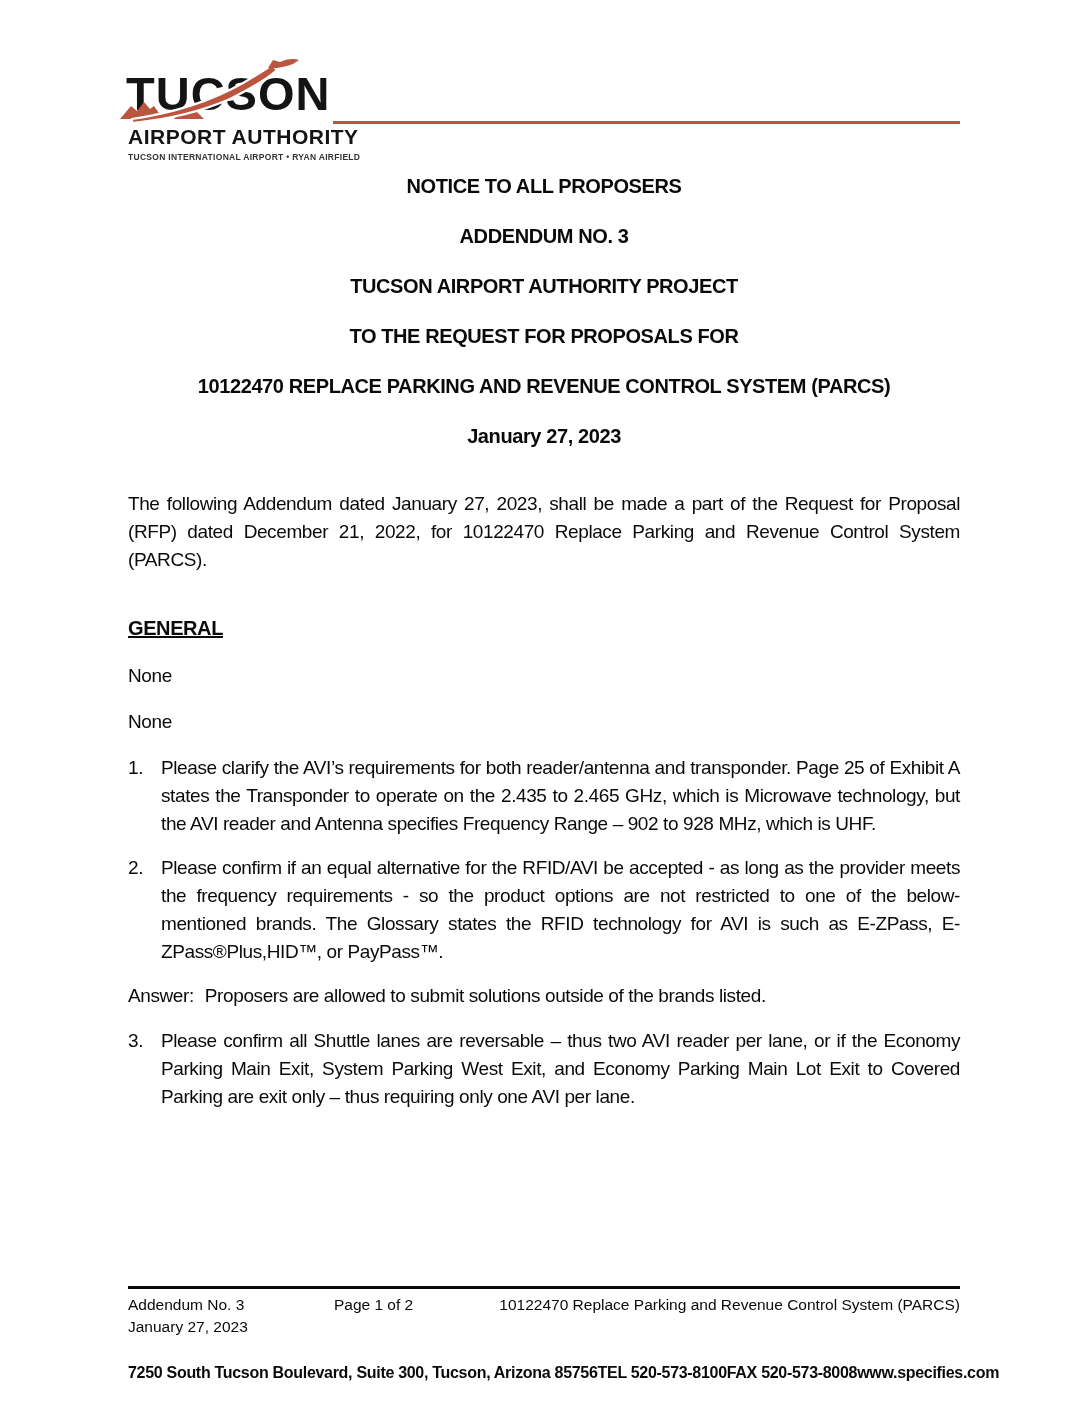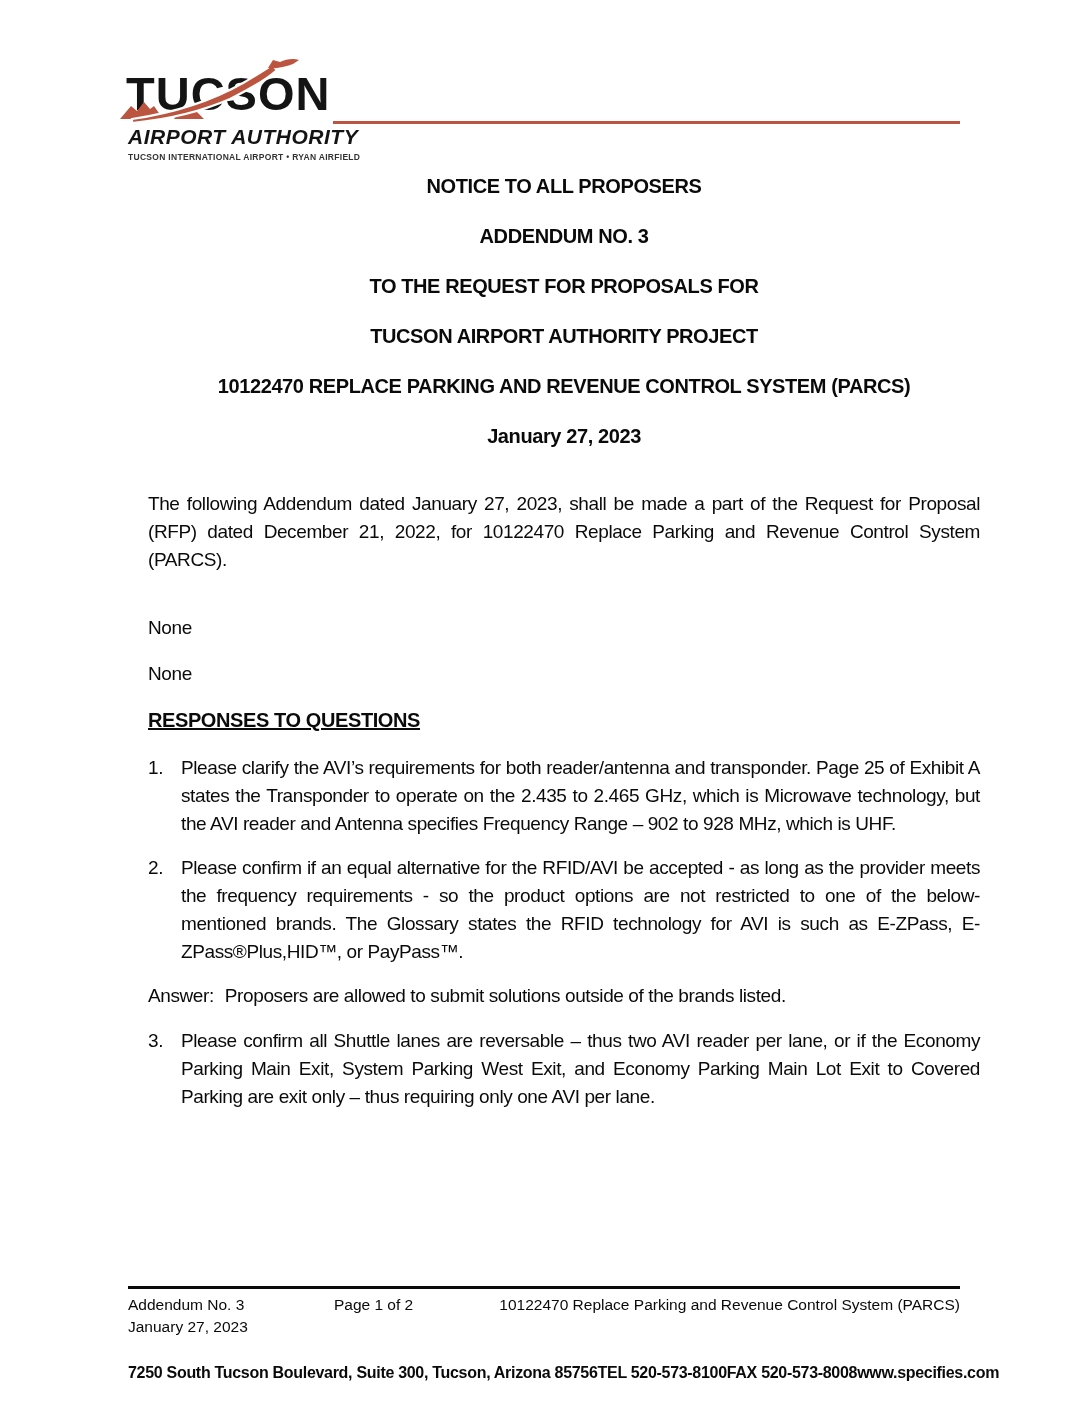"AIRPORT AUTHORITY" .logo-subtitle { font-style: italic -> none }
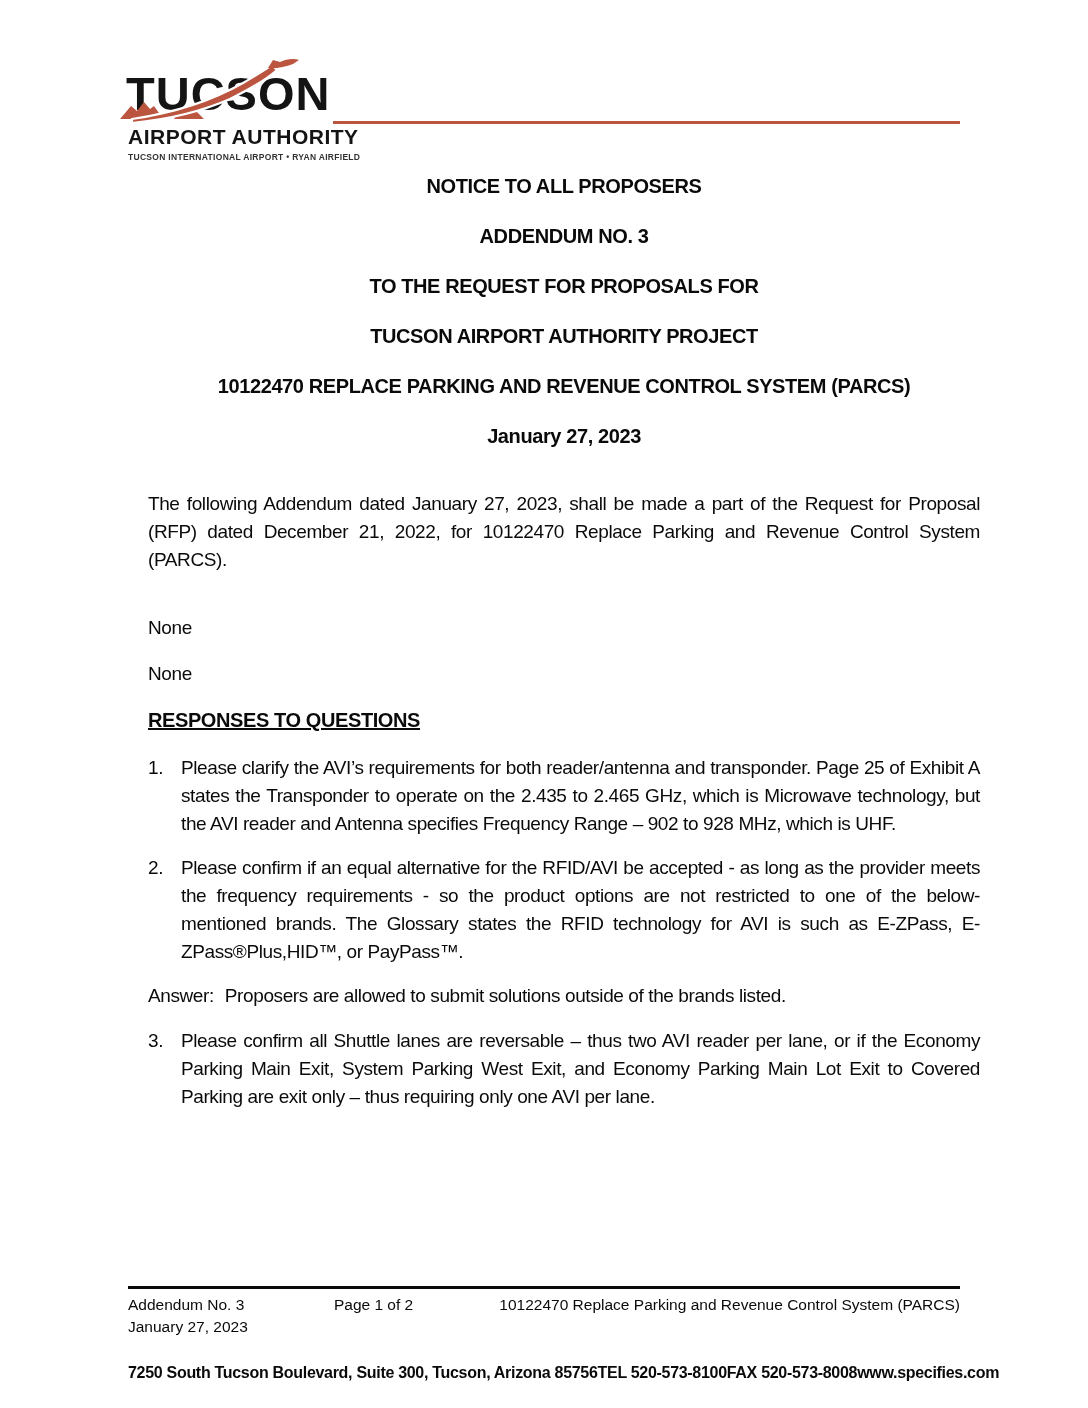"NOTICE TO ALL PROPOSERS" .doc { margin-left: 20px -> none }
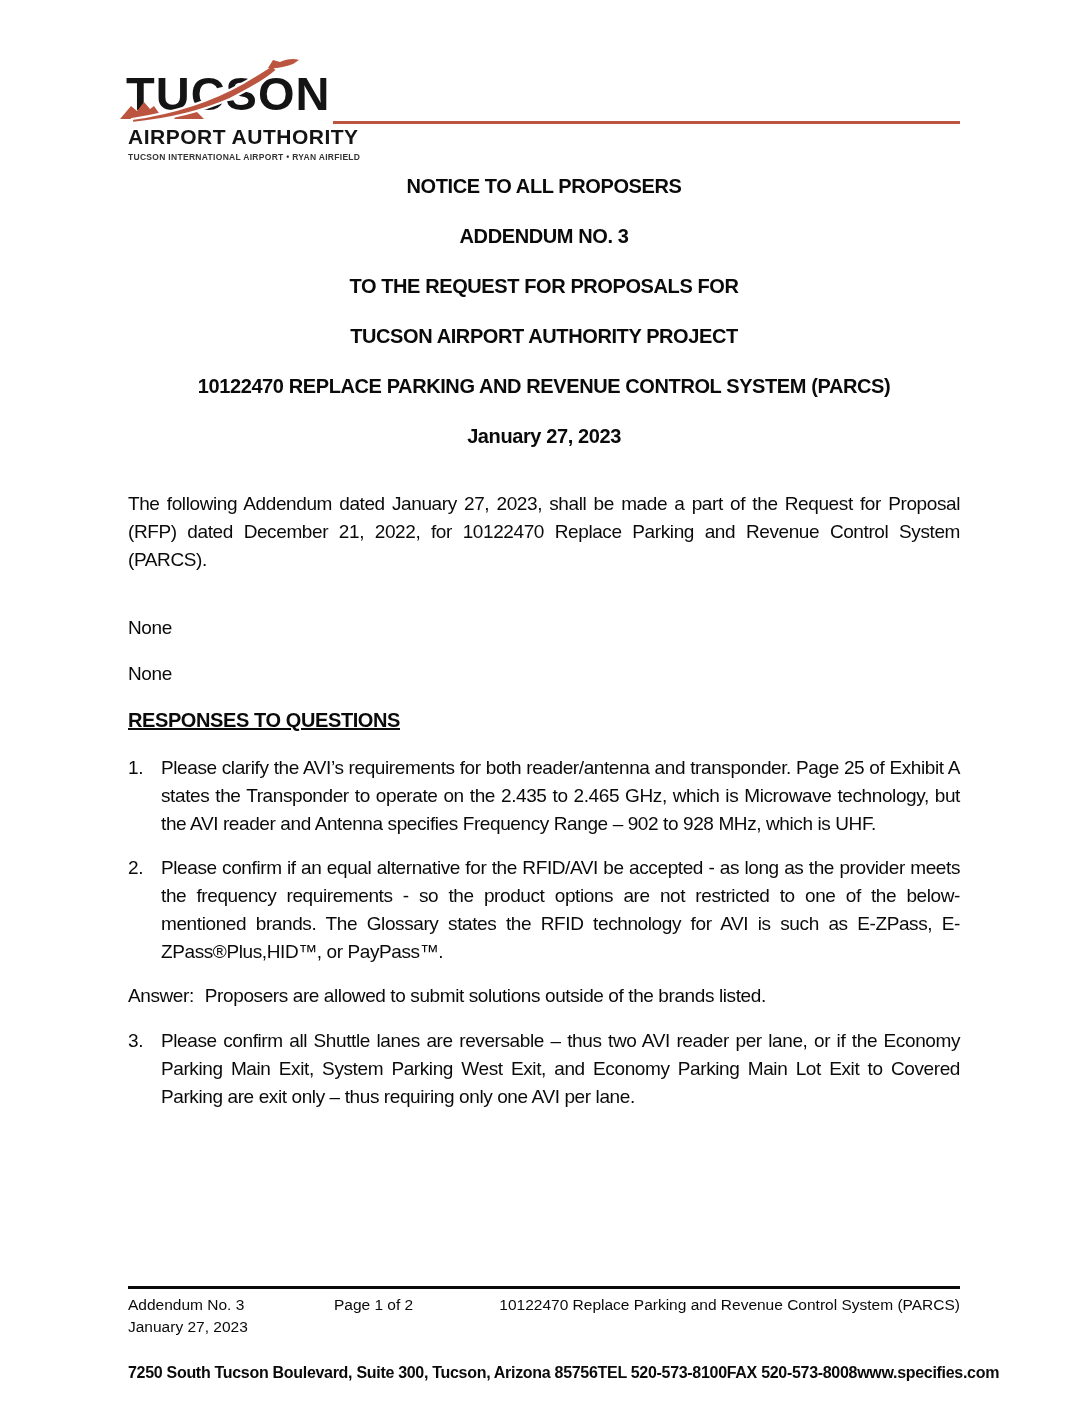"TO THE REQUEST FOR PROPOSALS" p.center-head { order: before "TUCSON AIRPORT AUTHORITY PROJECT" -> after "TUCSON AIRPORT AUTHORITY PROJECT" }
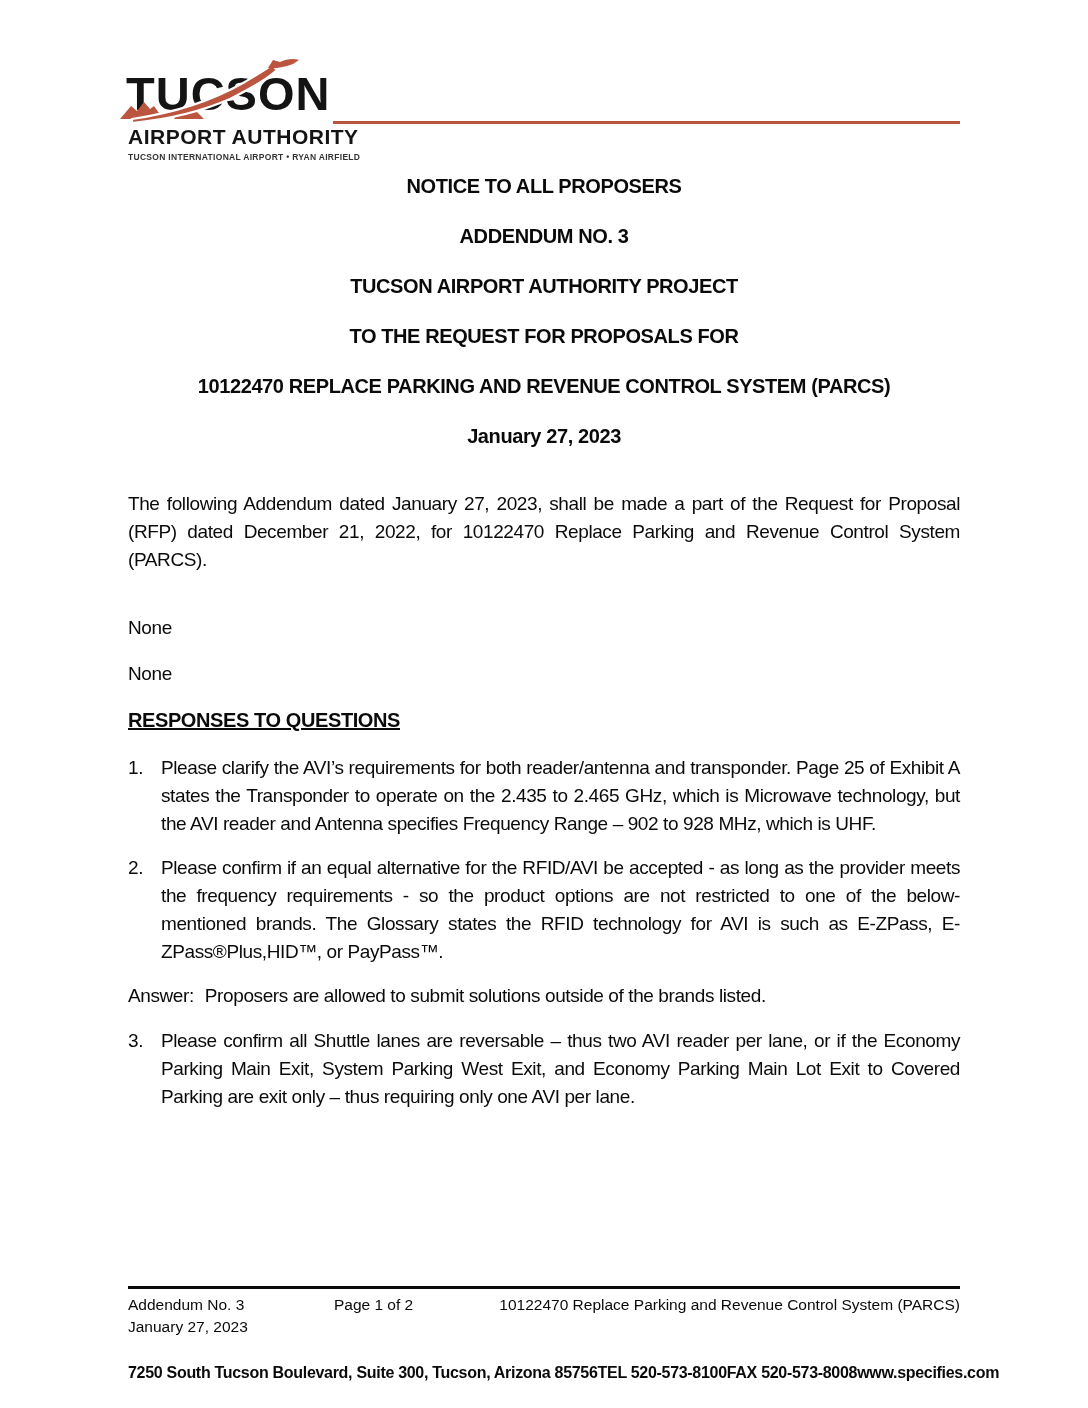"GENERAL" p.section-head { html: none -> <p>GENERAL</p> }
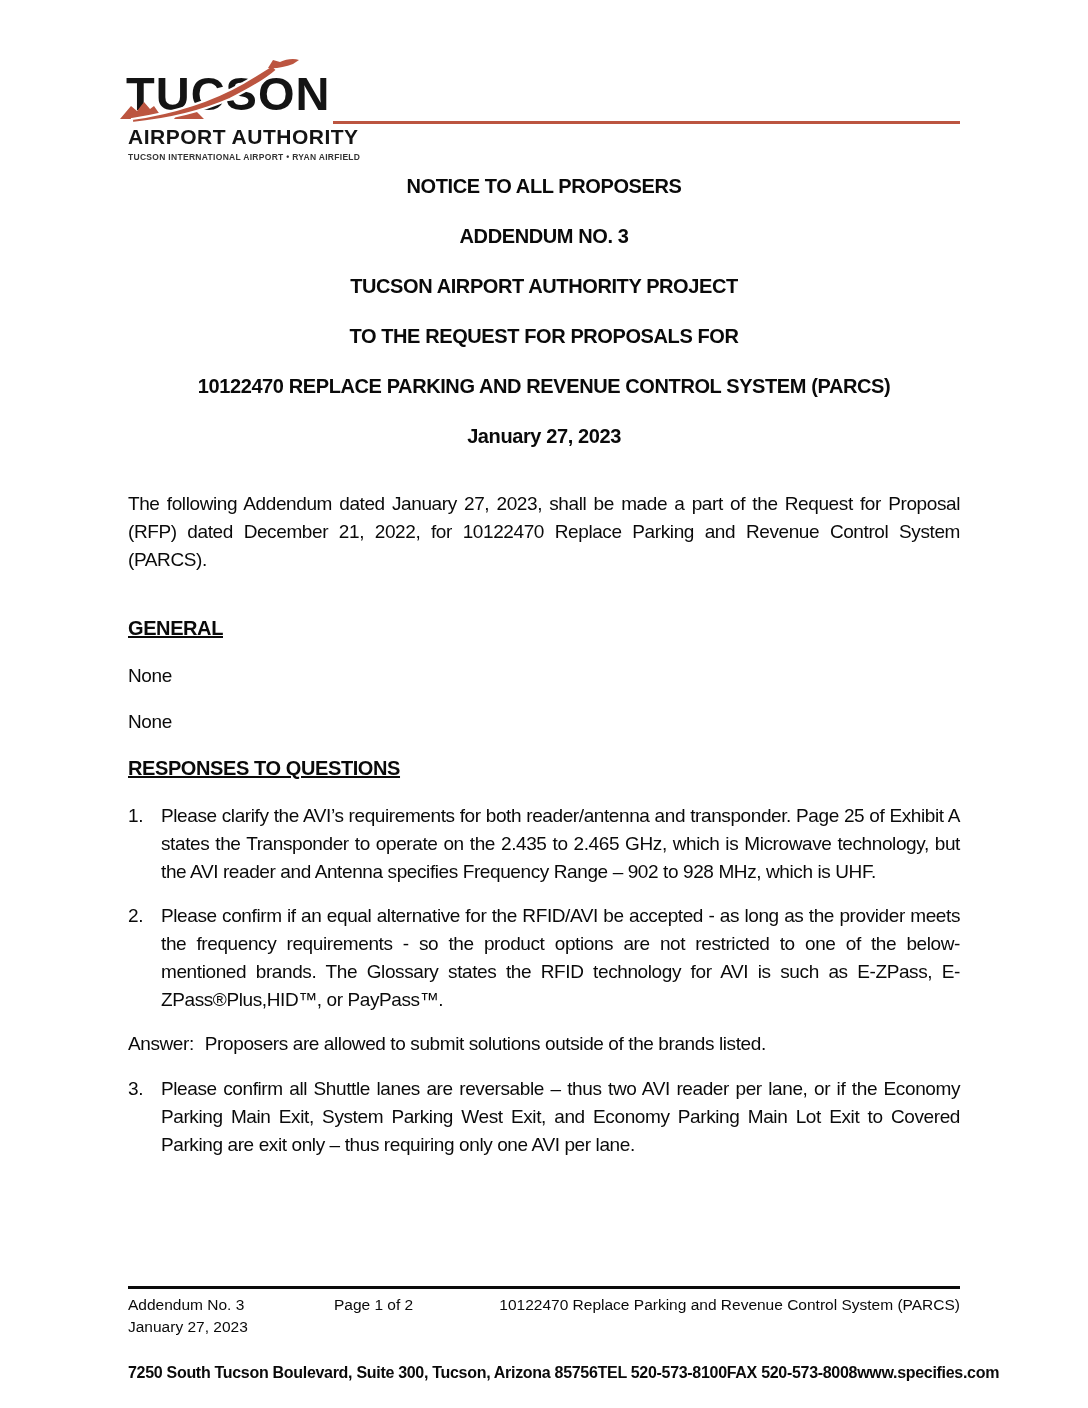"RESPONSES TO QUESTIONS" p.section-head { html: <p>RESPONSES TO QUESTIONS</p> -> none }
